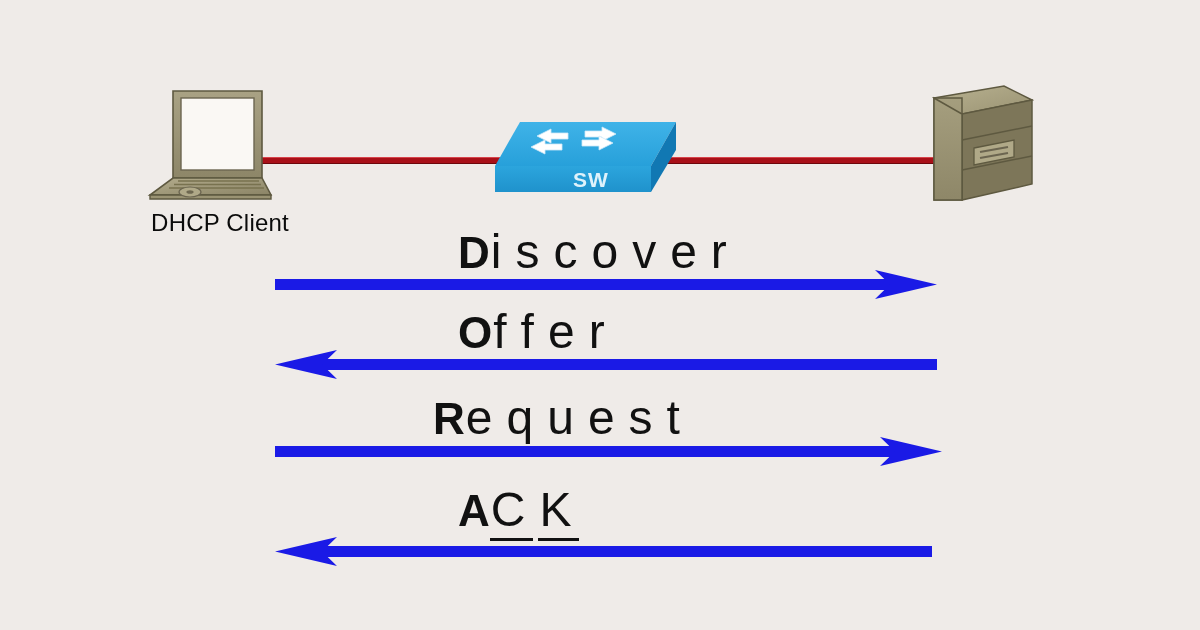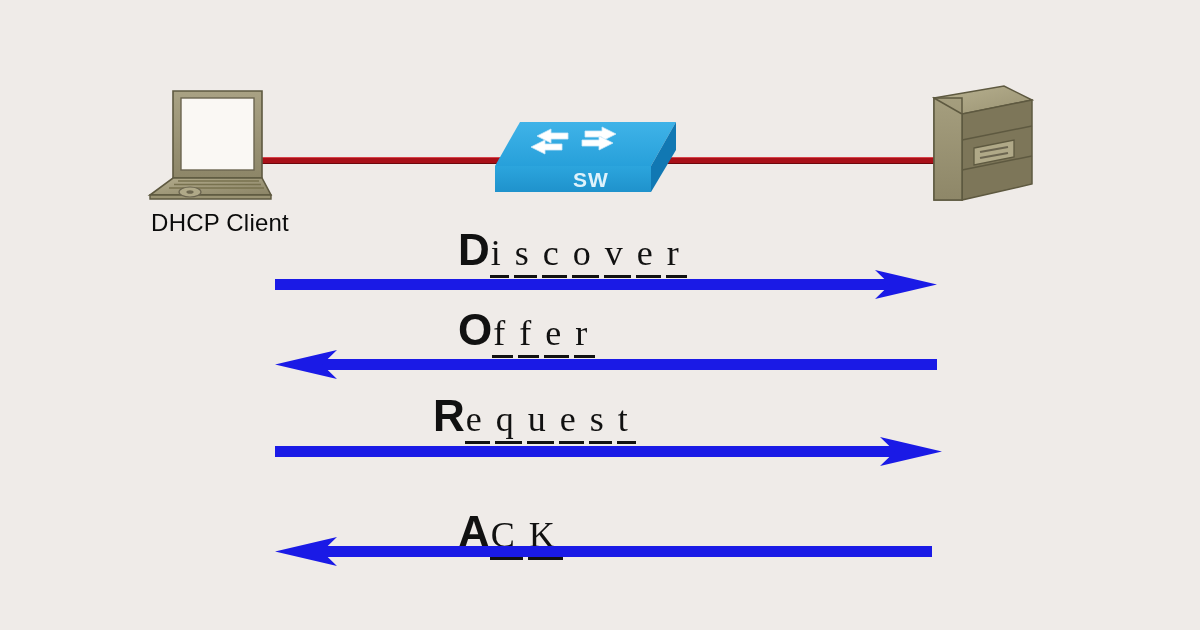"i s c o v" .trace { font-family: Liberation Serif, serif -> Liberation Sans, sans-serif; font-size: 36px -> 48px }
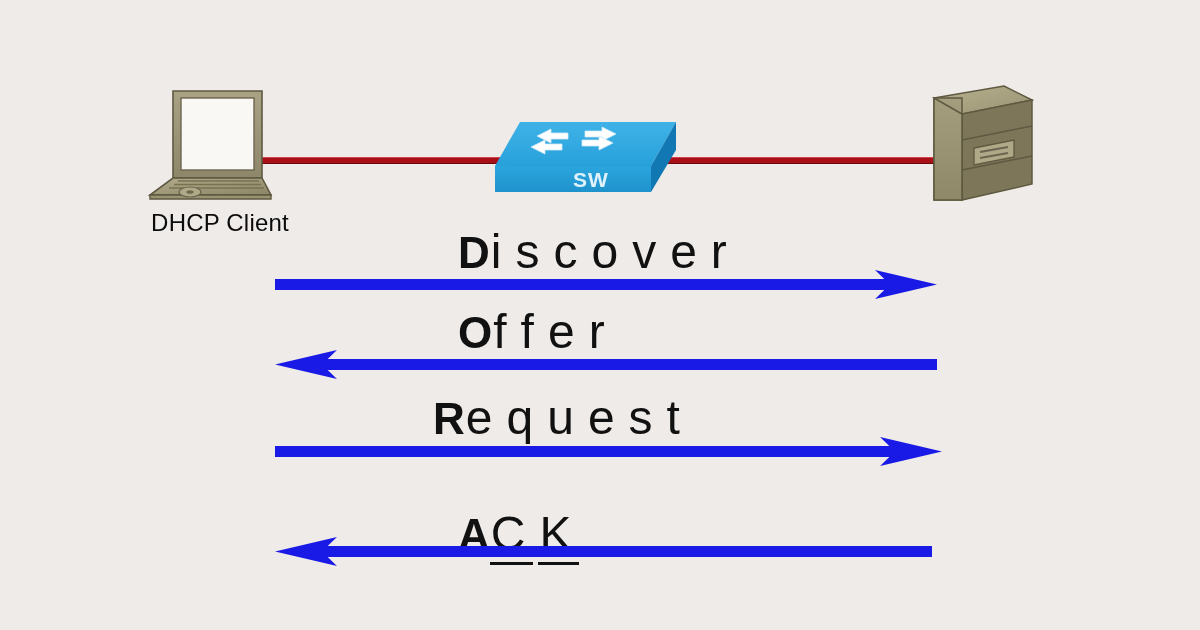"AC K" div.flow-label { margin-top: 24px -> none }
